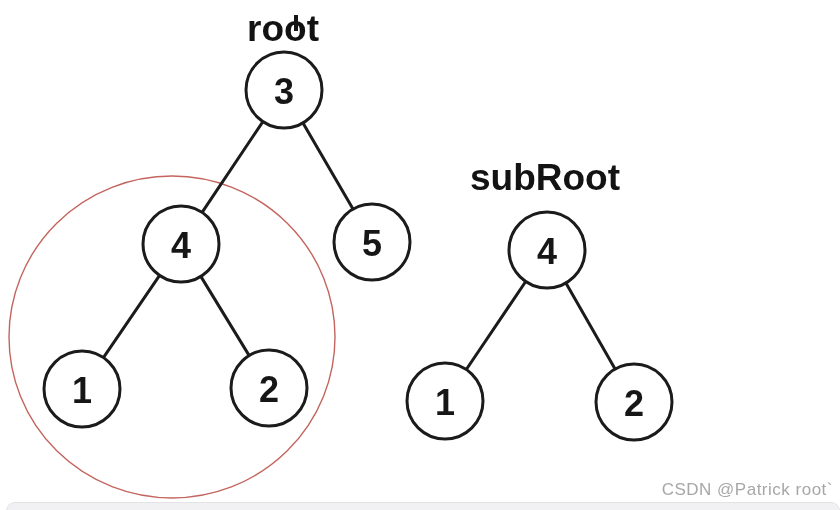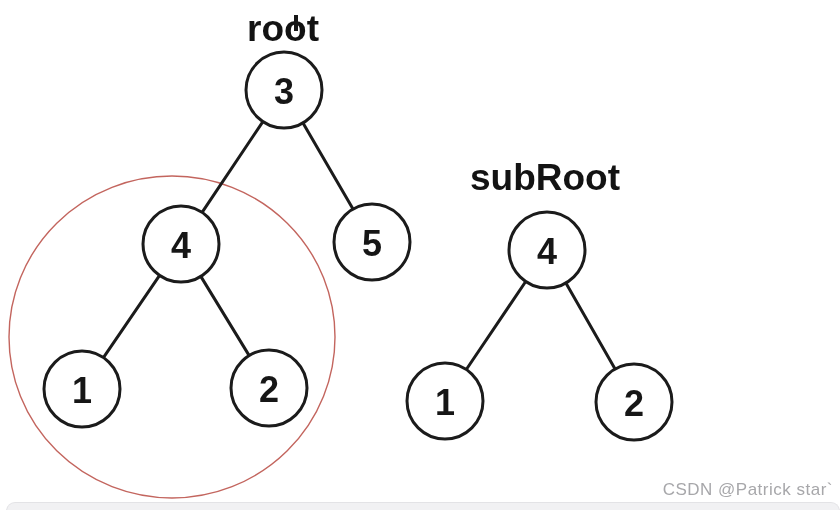"CSDN @Patrick star`" div.watermark { text: star -> root }
